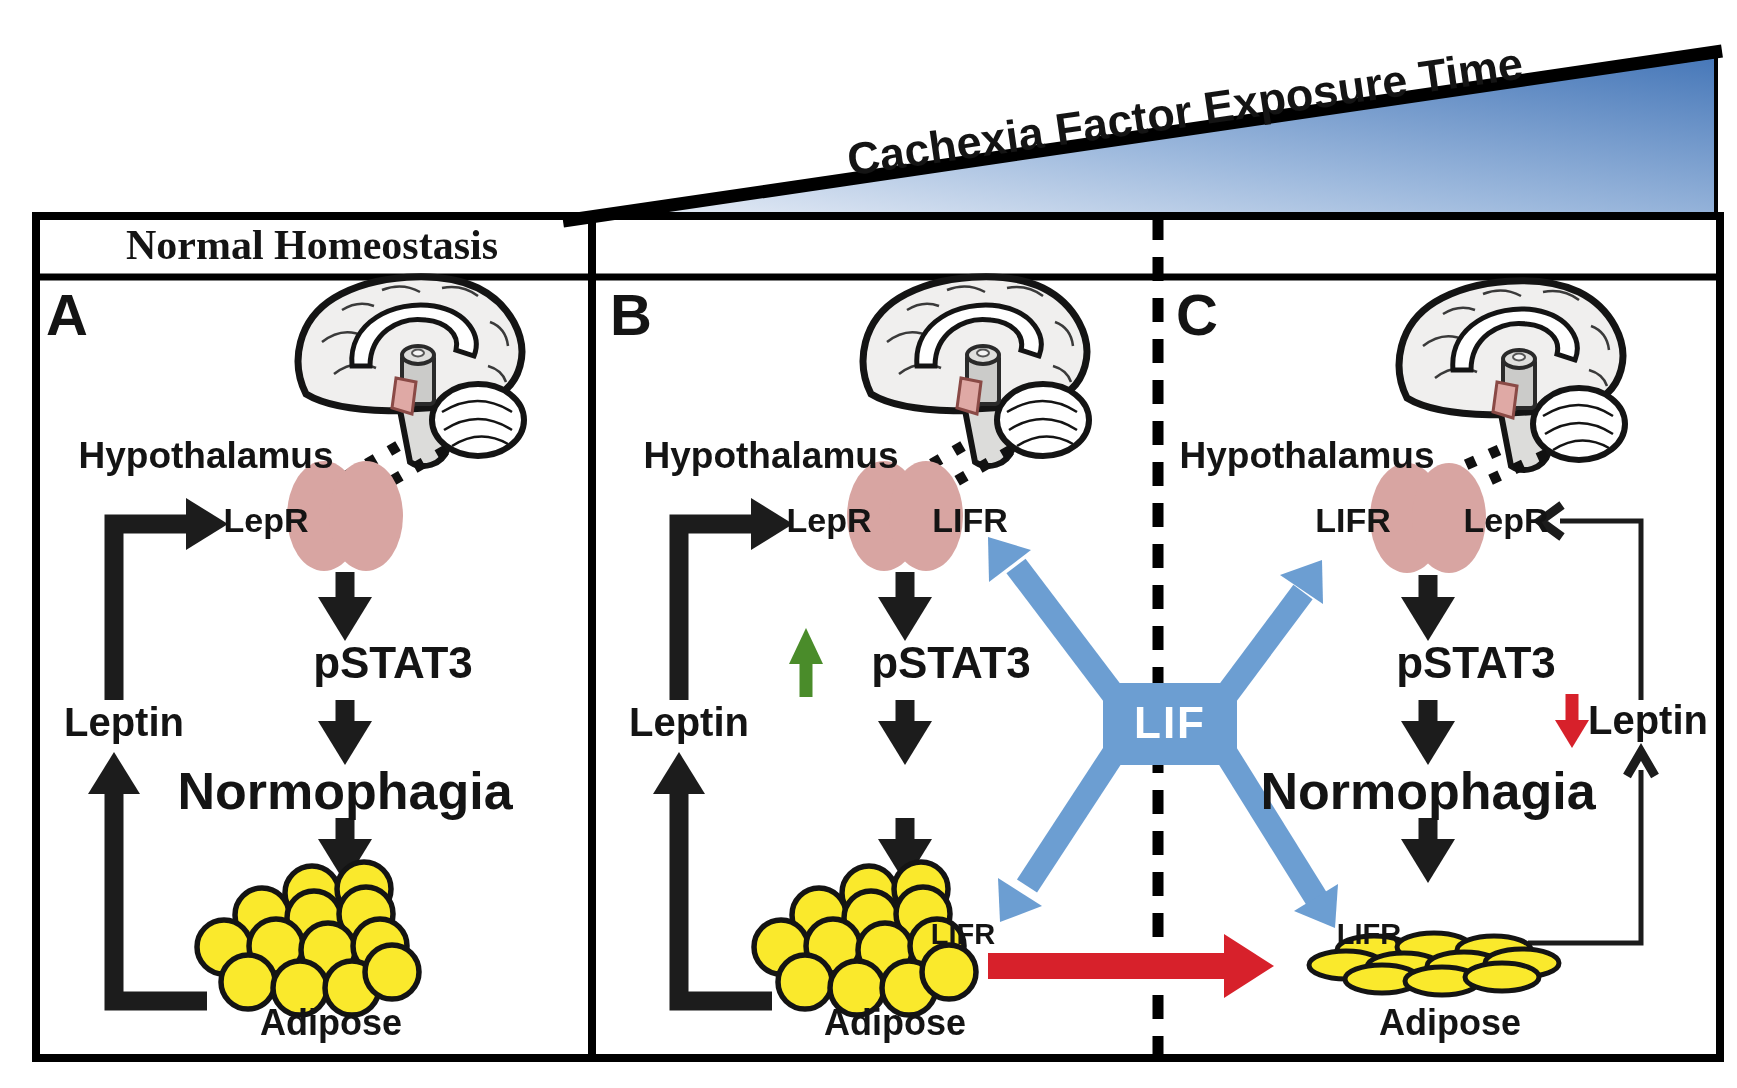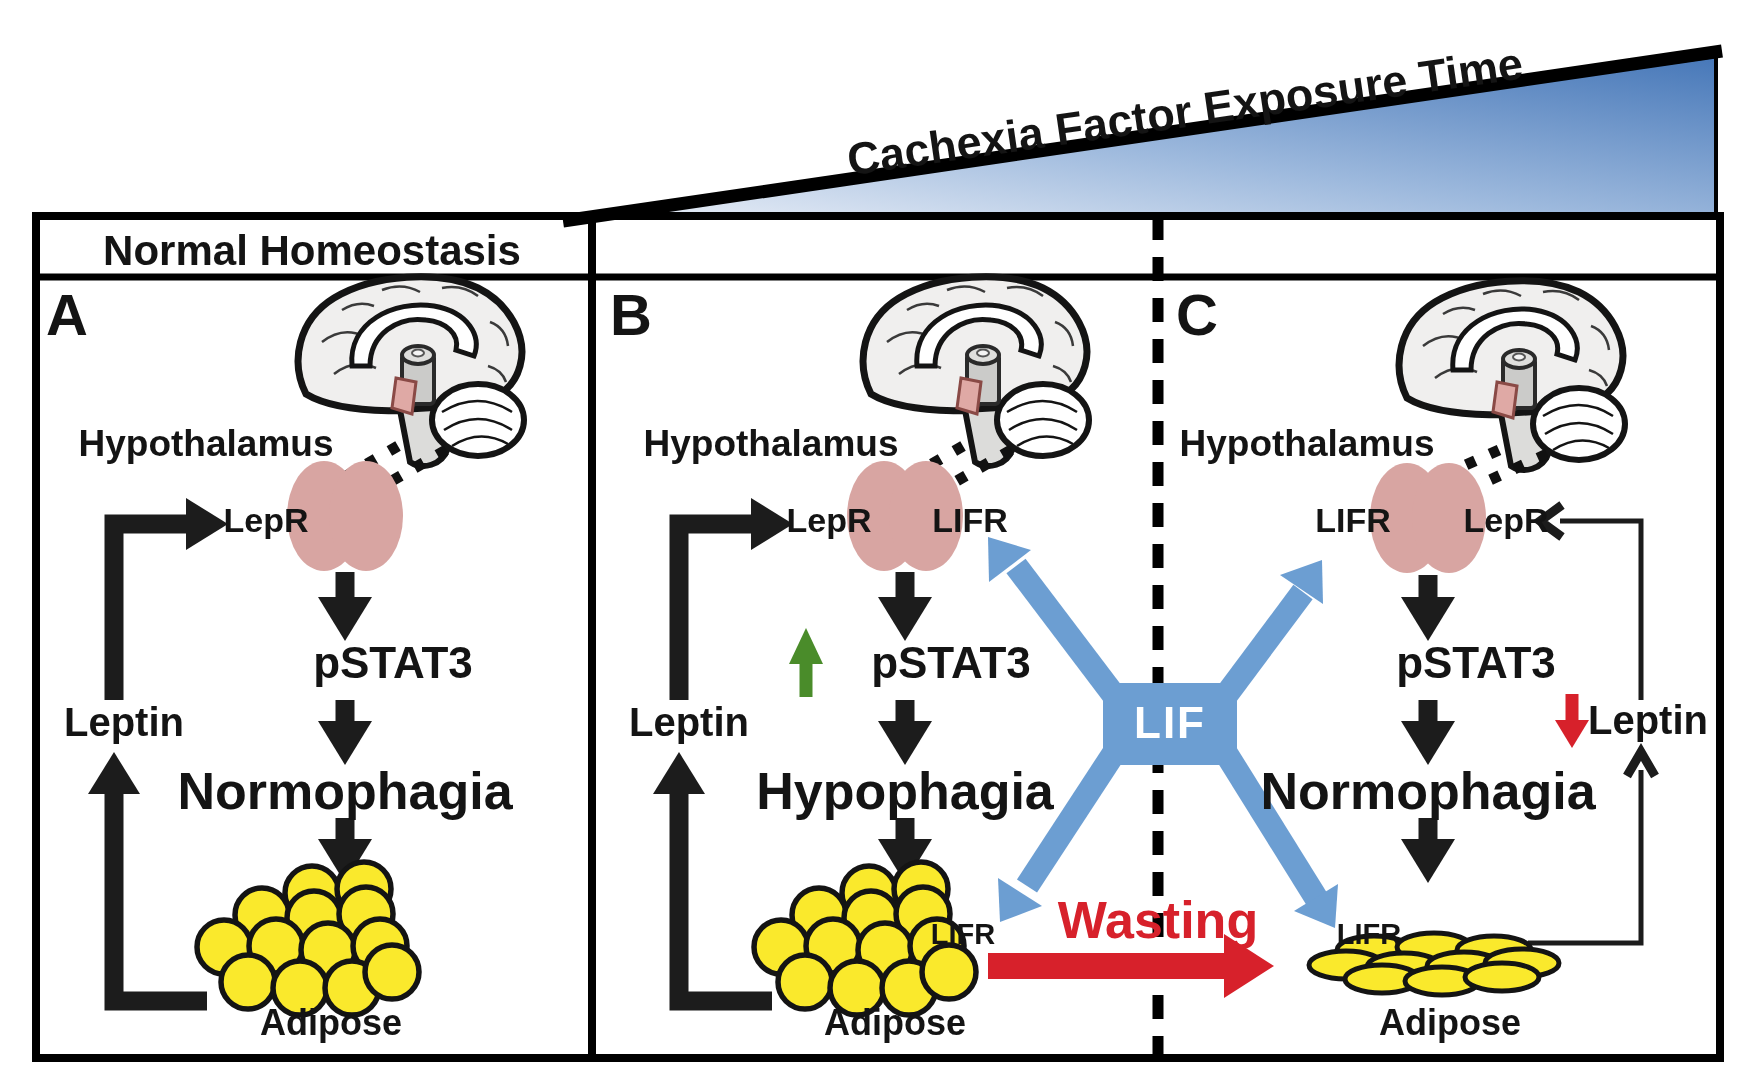"Normal Homeostasis" div.lbl { font-family: none -> Liberation Serif, serif; top: 251px -> 245px }
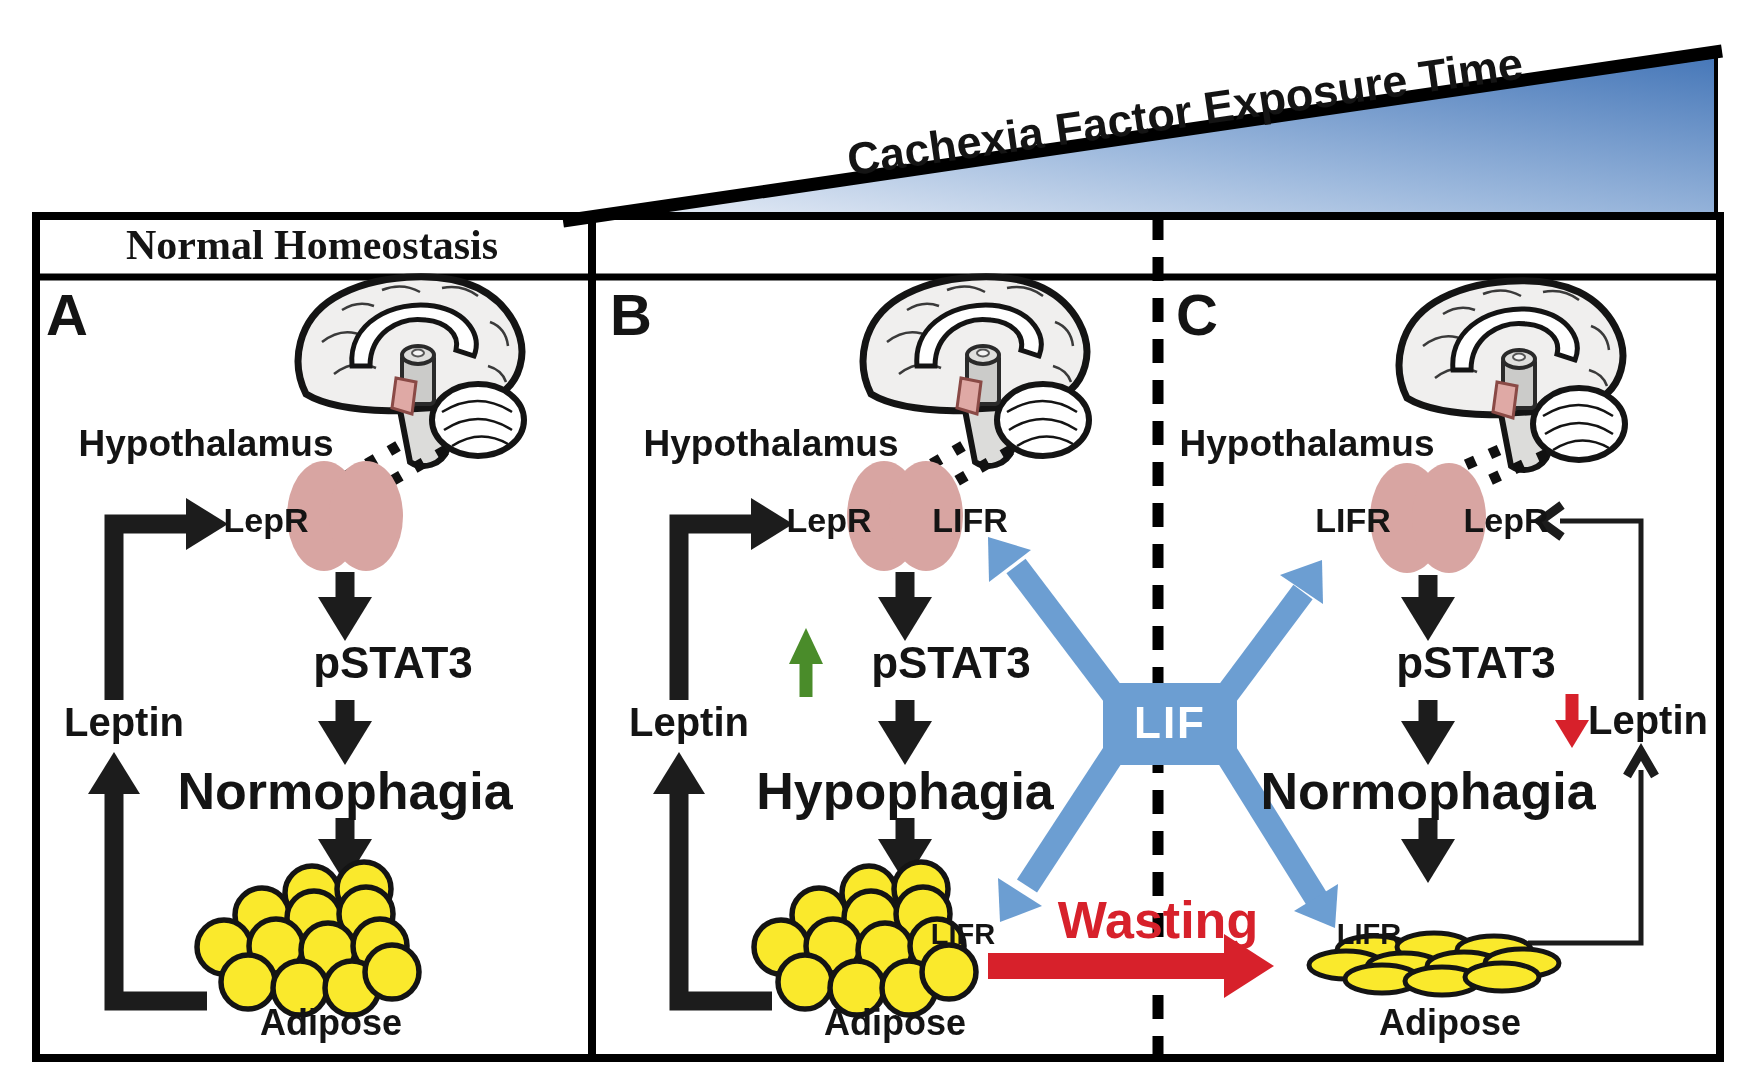"Hypothalamus" .hypo { margin-top: none -> 12px }
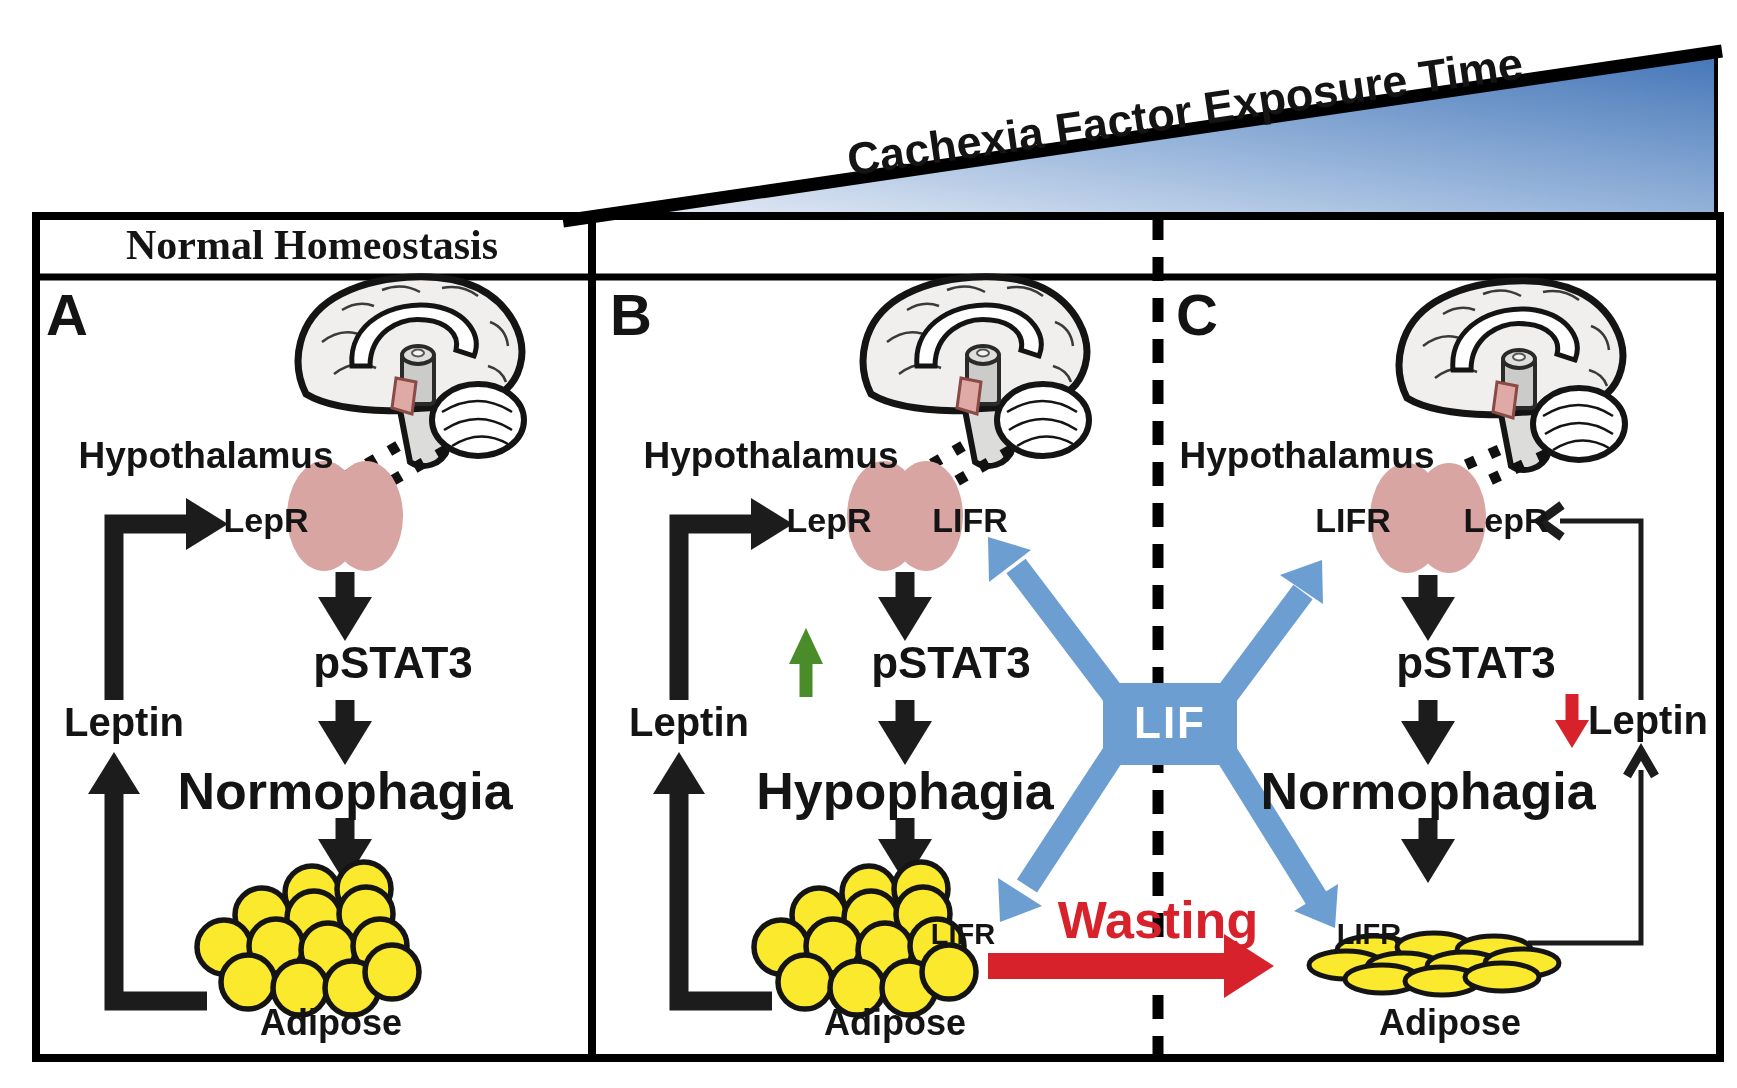"Hypophagia" div.lbl { html: <div>Hypophagia</div> -> none }
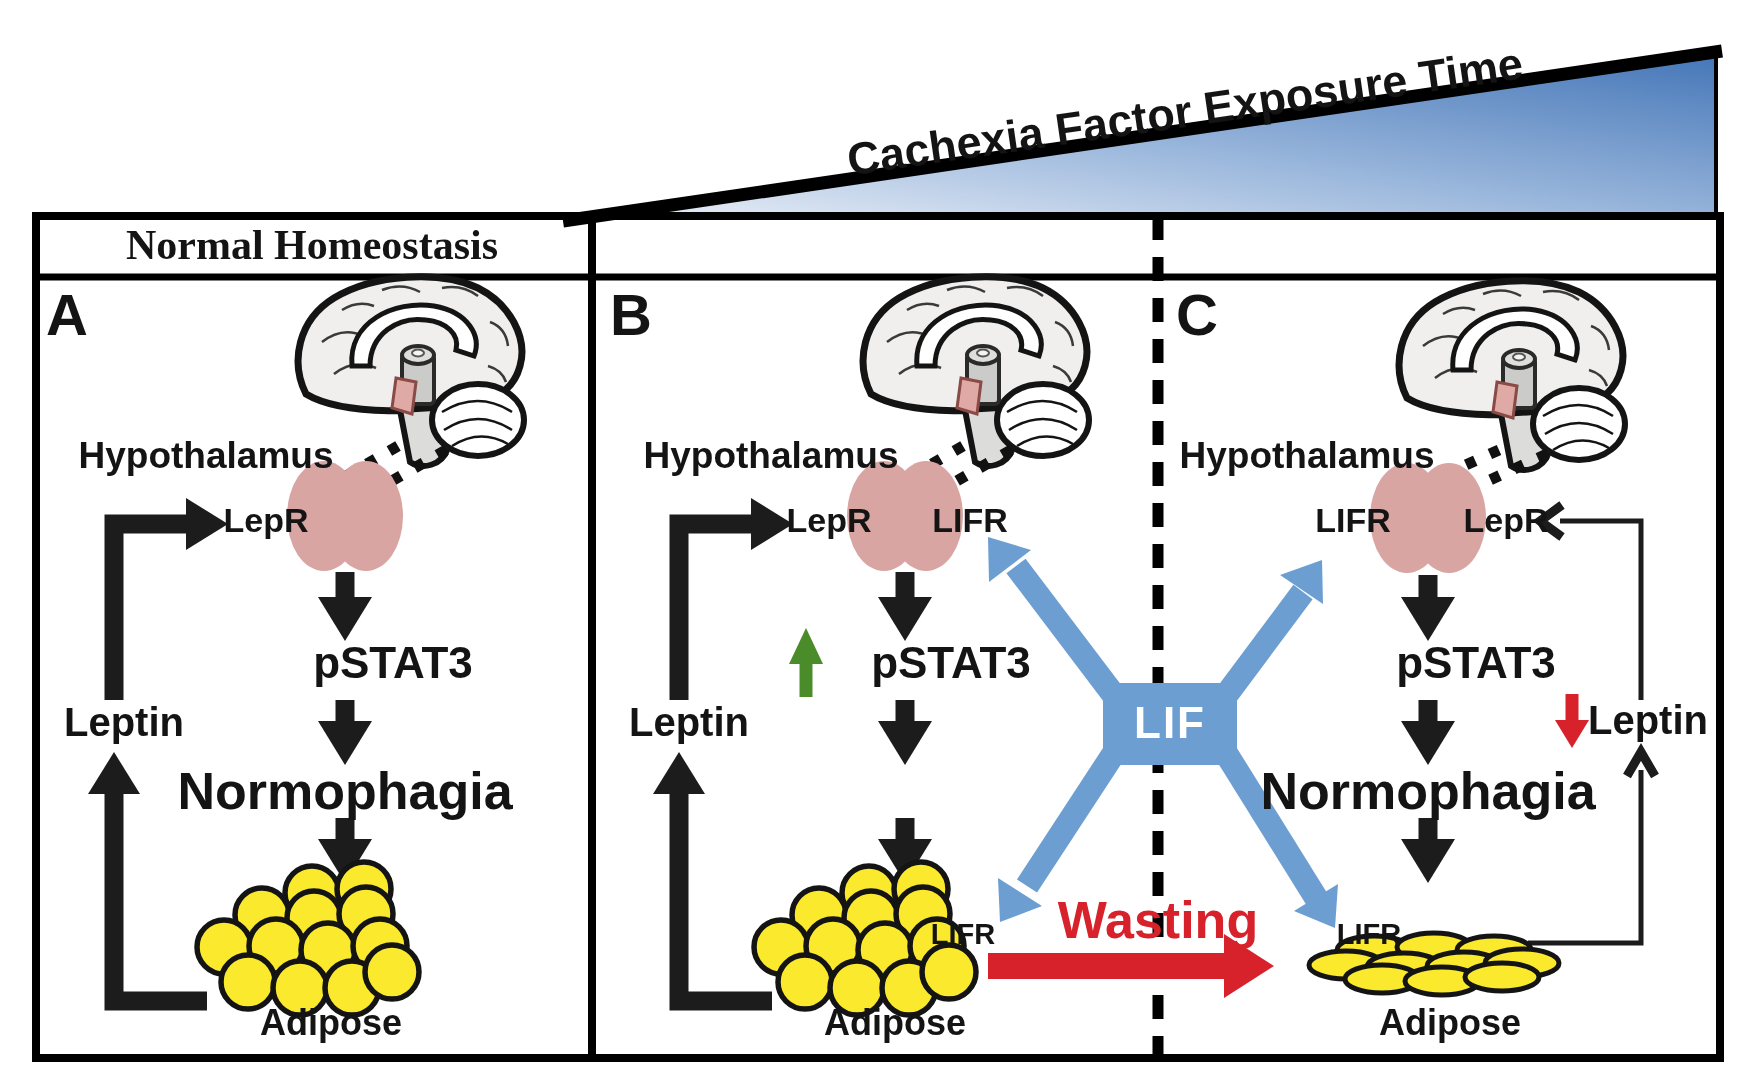"Wasting" div.lbl { html: <div>Wasting</div> -> none }
